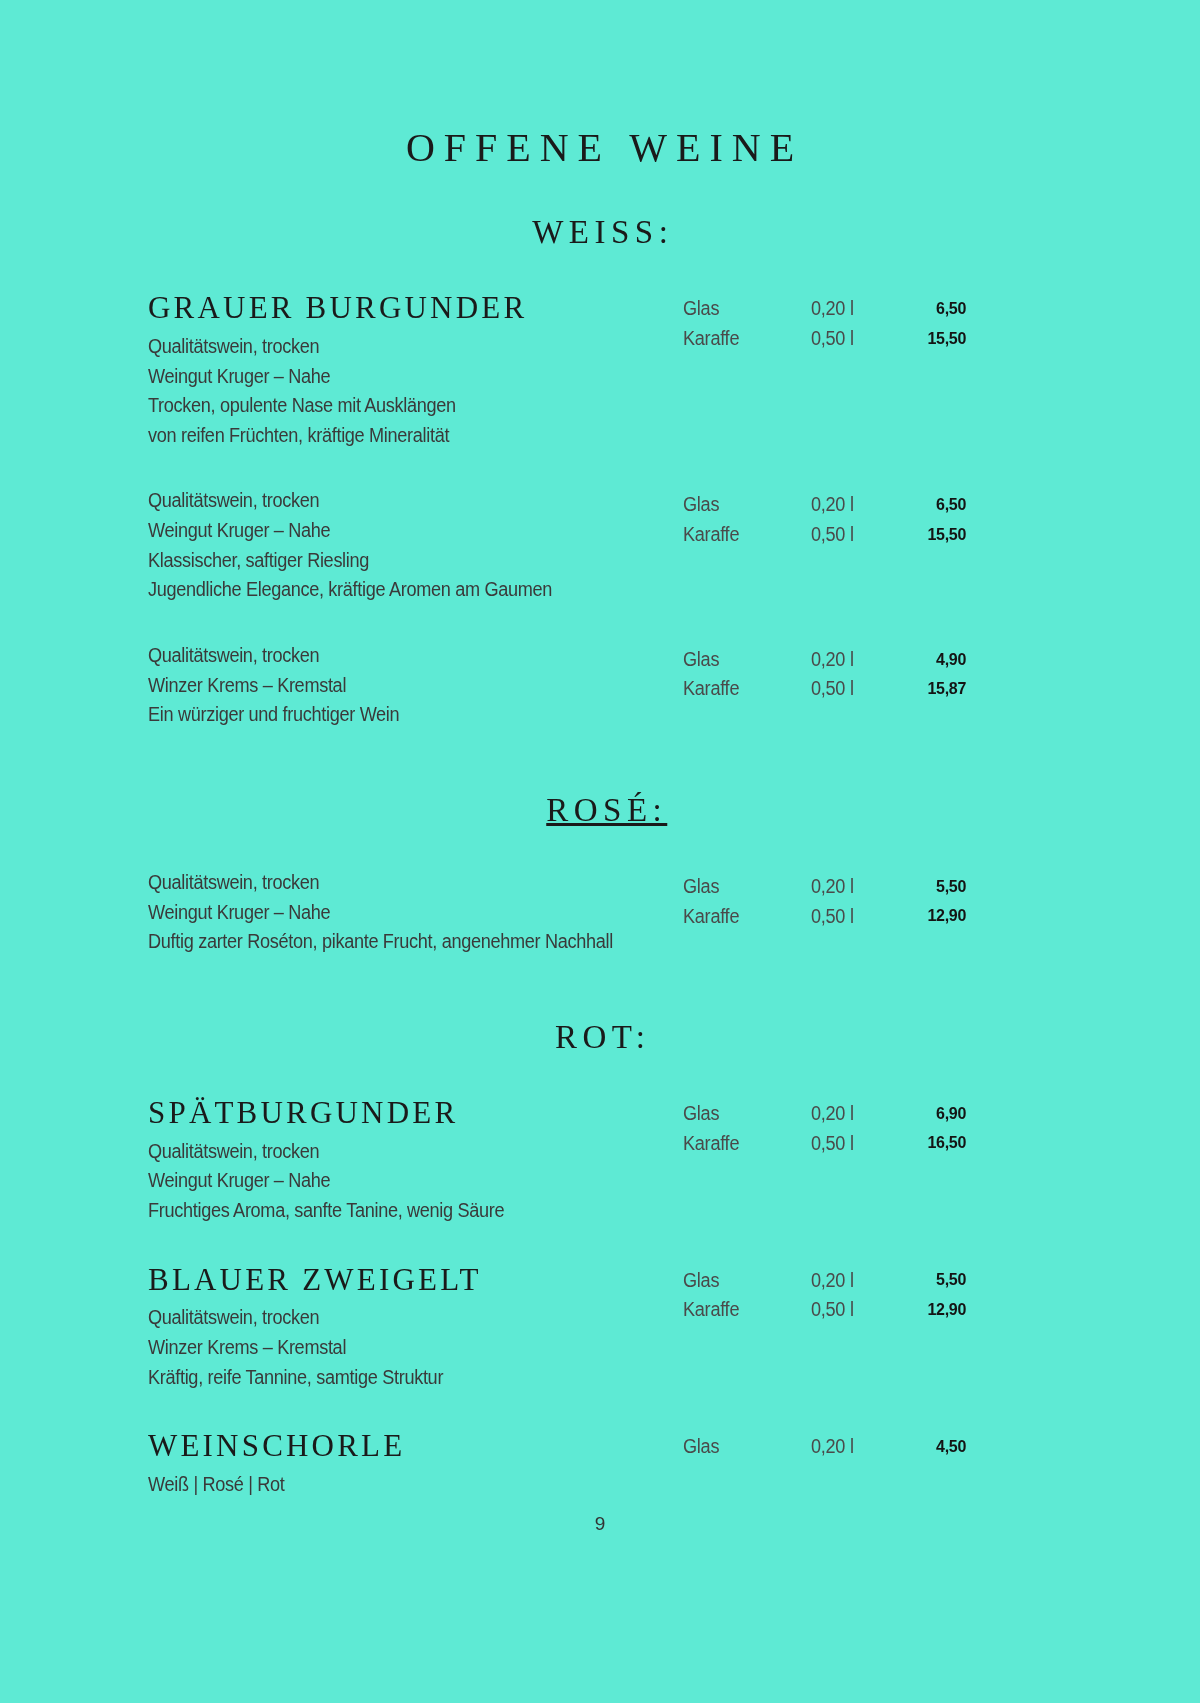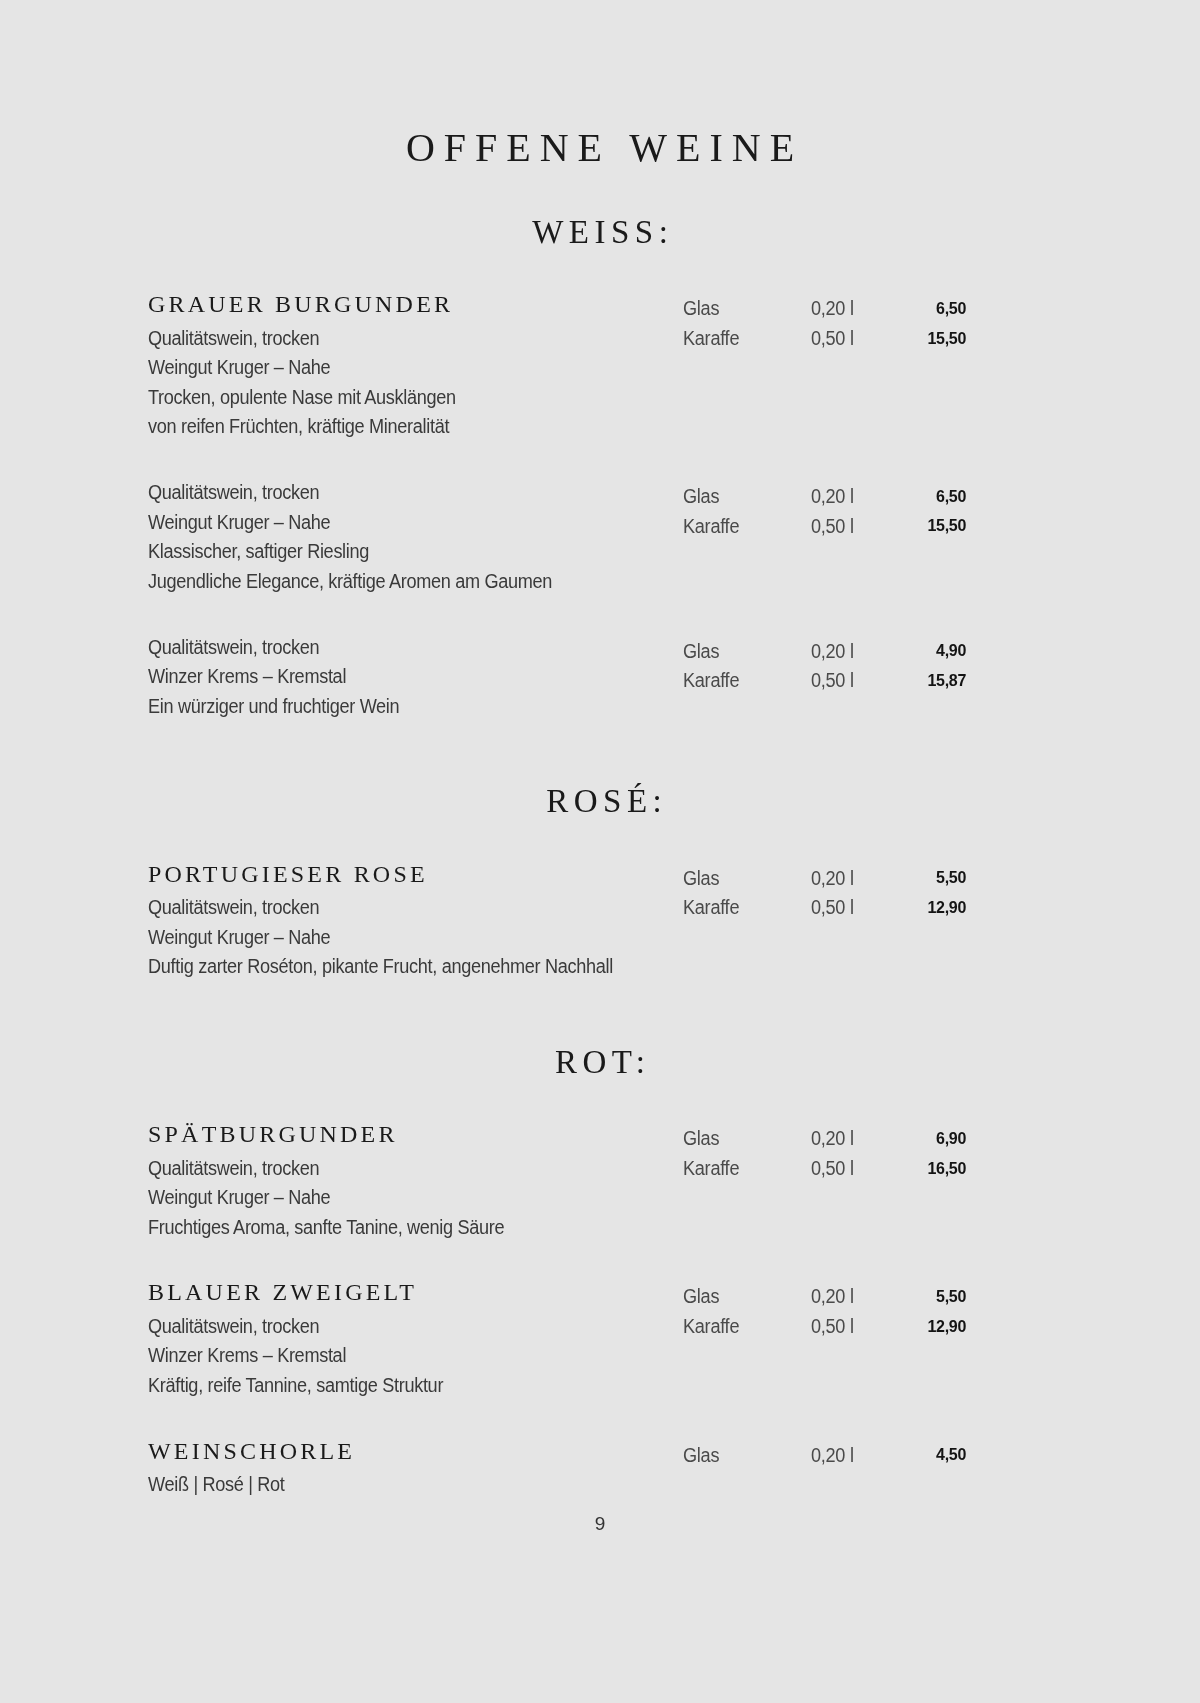"OFFENE WEINE" .page { background: #e5e5e5 -> #5eead4 }
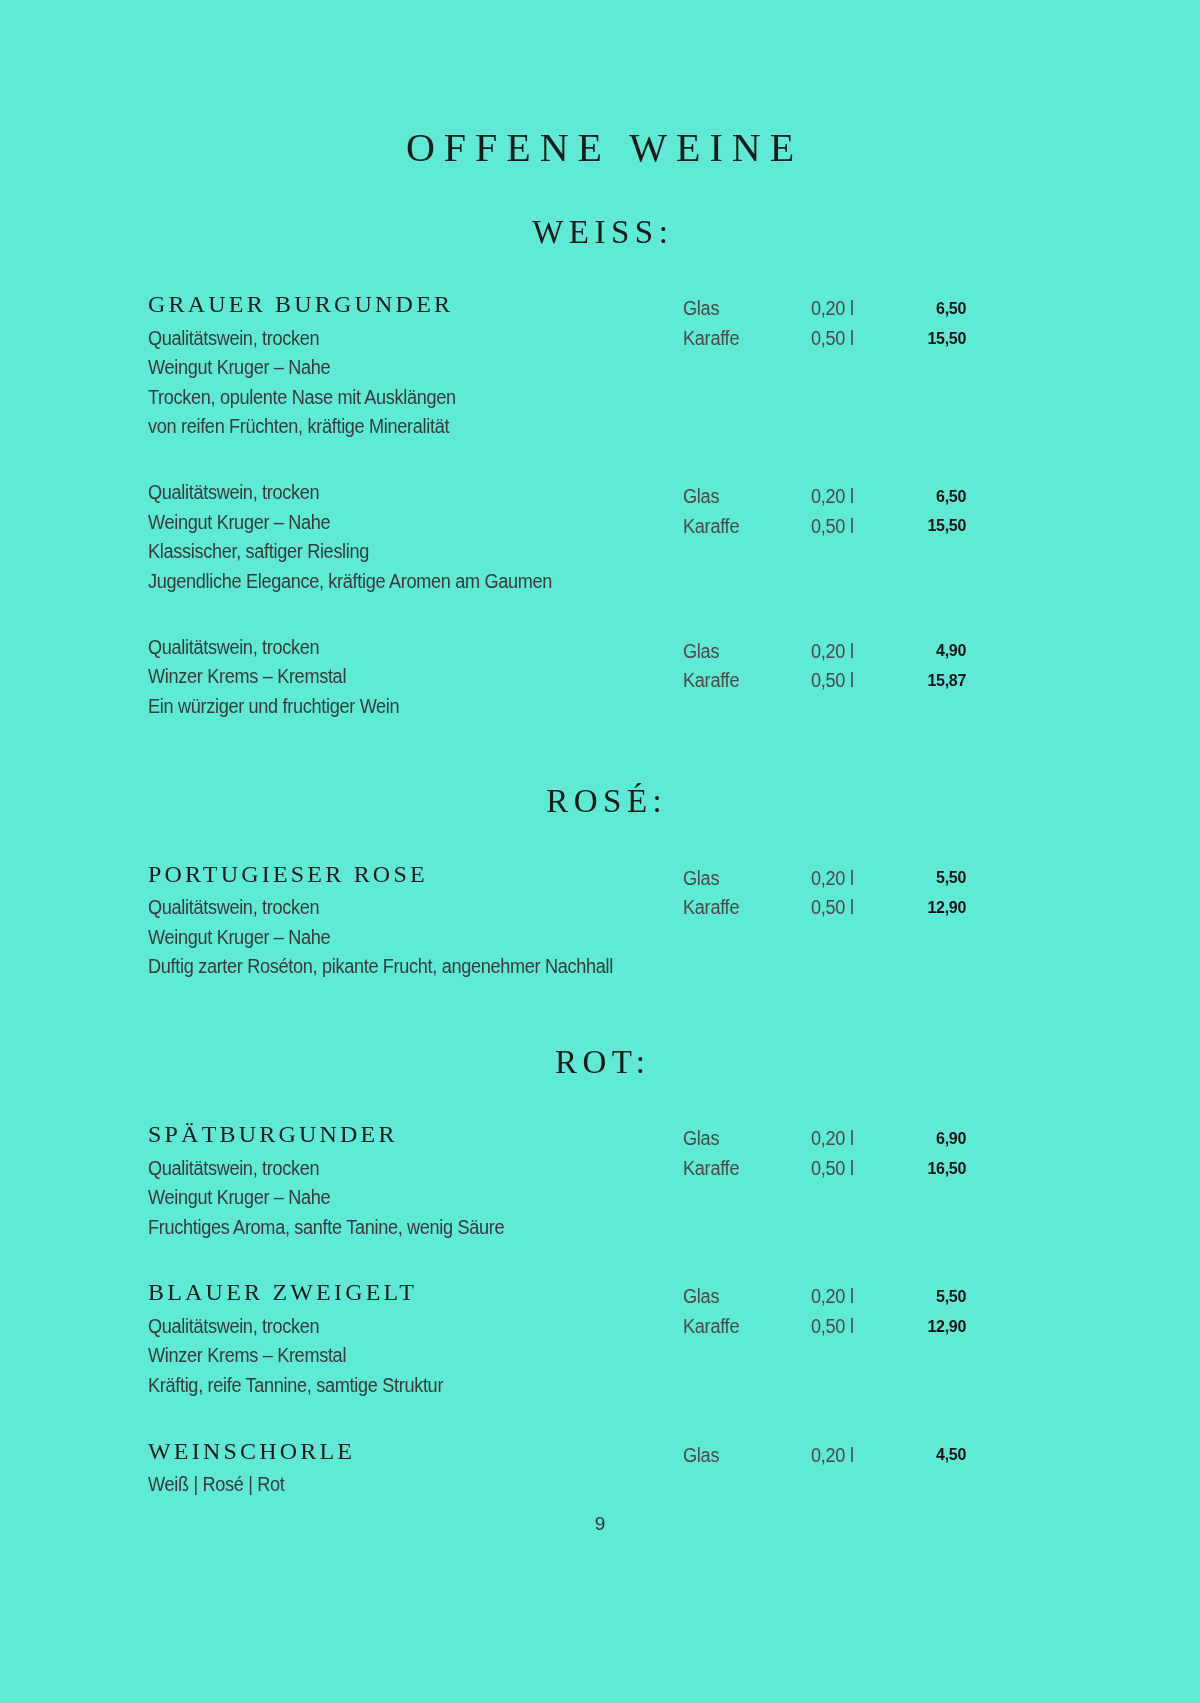"GRAUER BURGUNDER" .wine-name { font-size: 24px -> 31px }
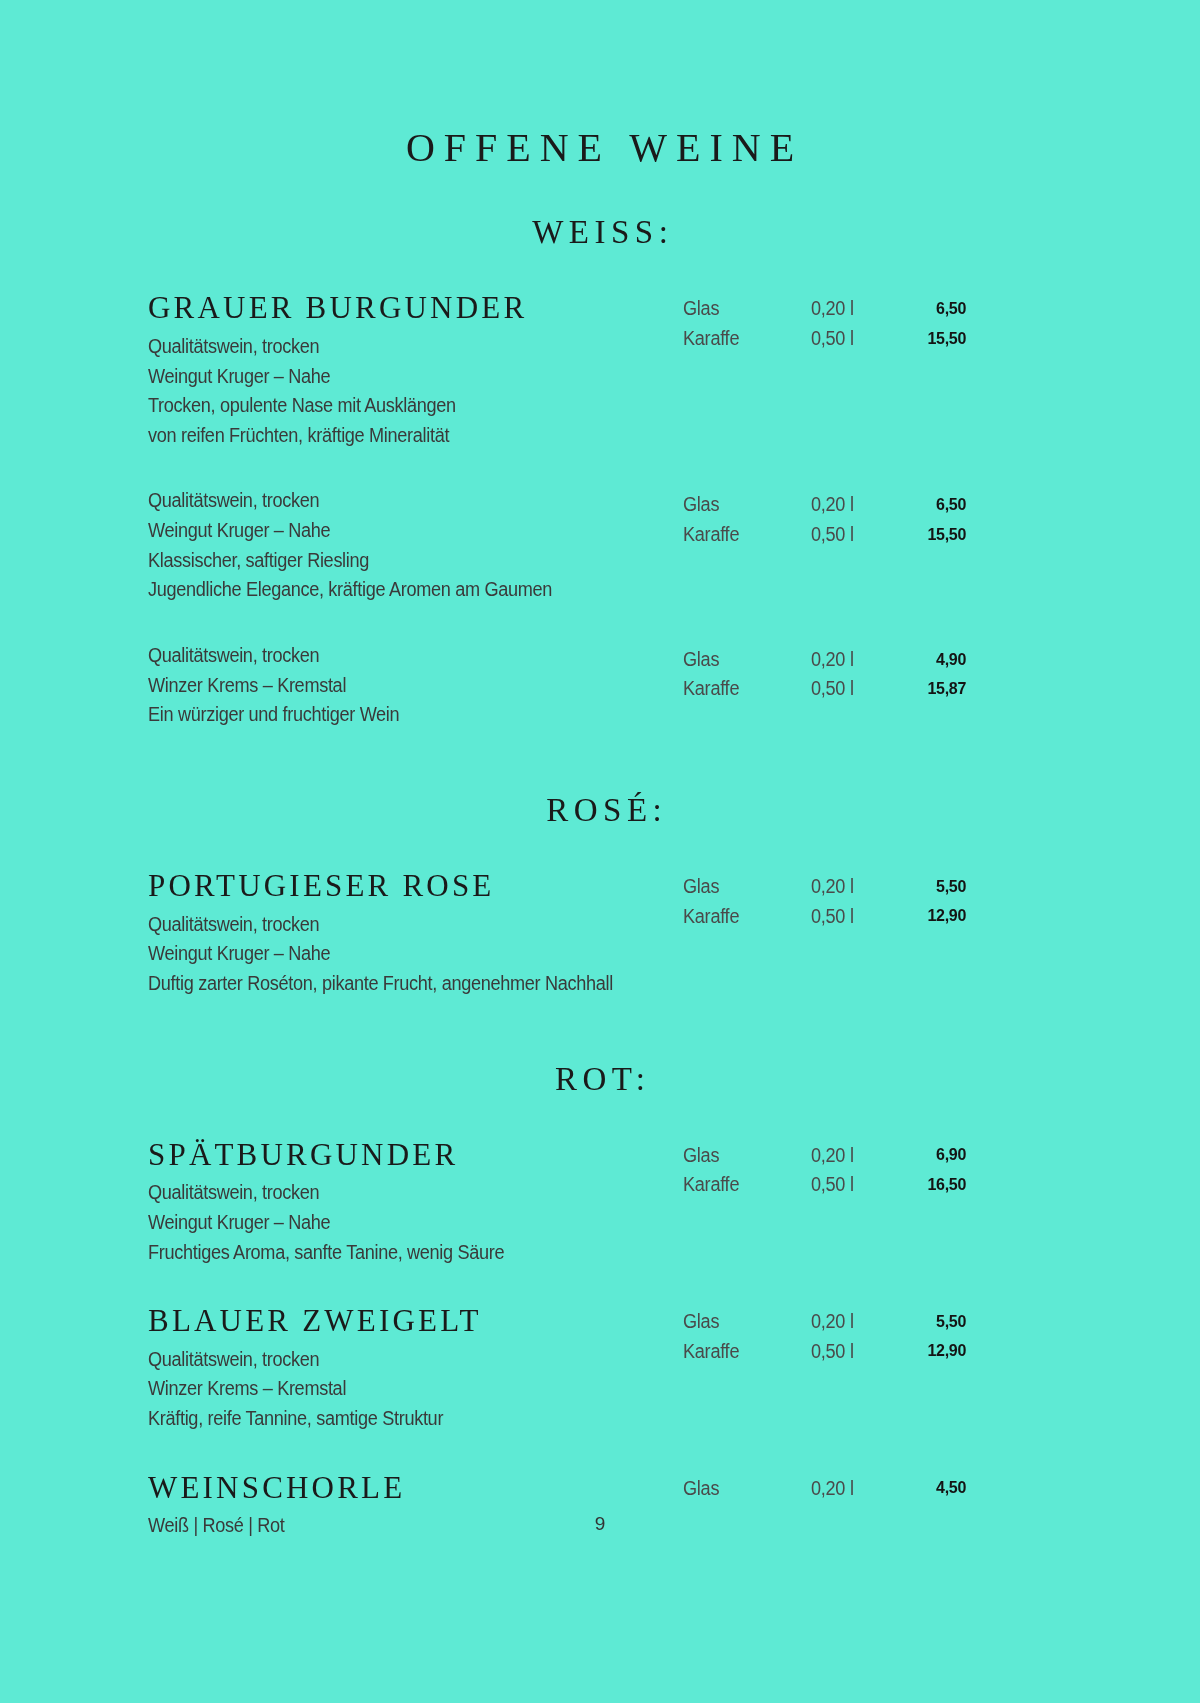"ROSÉ:" .section-rose { text-decoration: none -> underline }
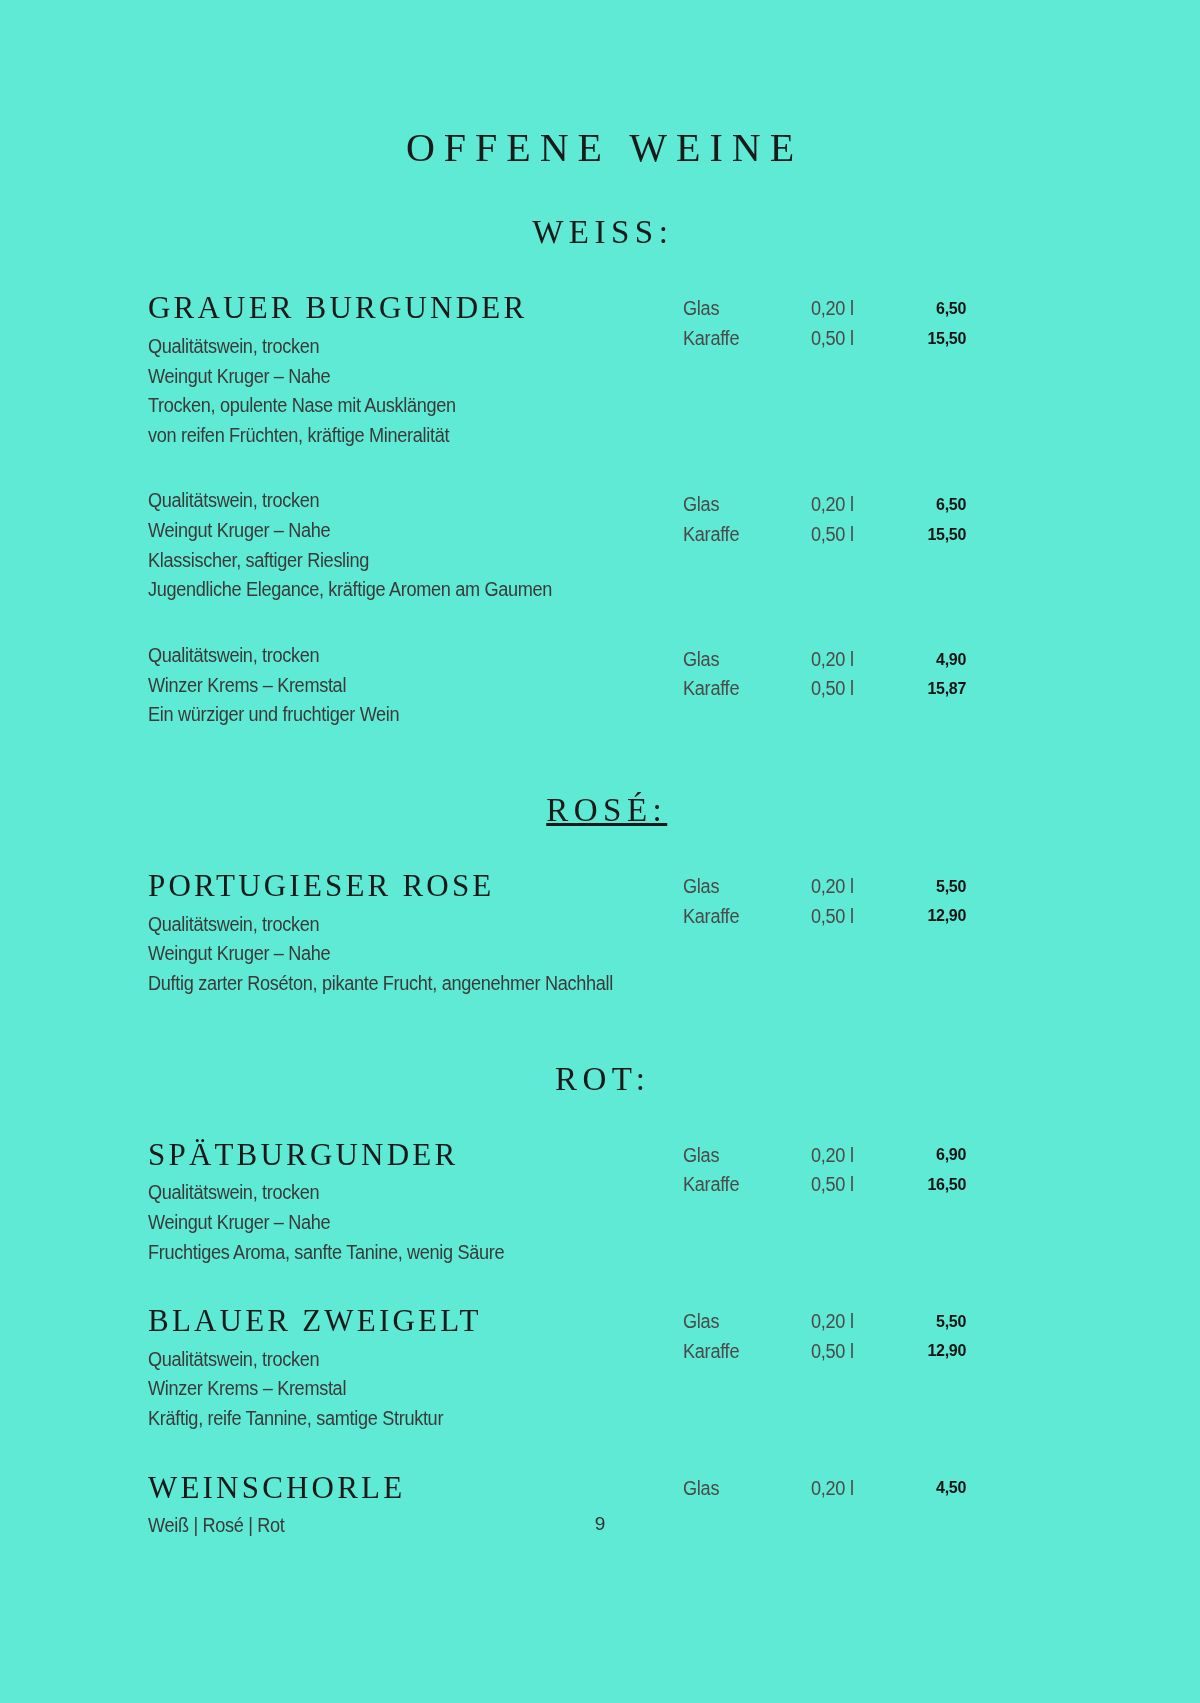"PORTUGIESER ROSE" div.wine-name { html: <div>PORTUGIESER ROSE</div> -> none }
